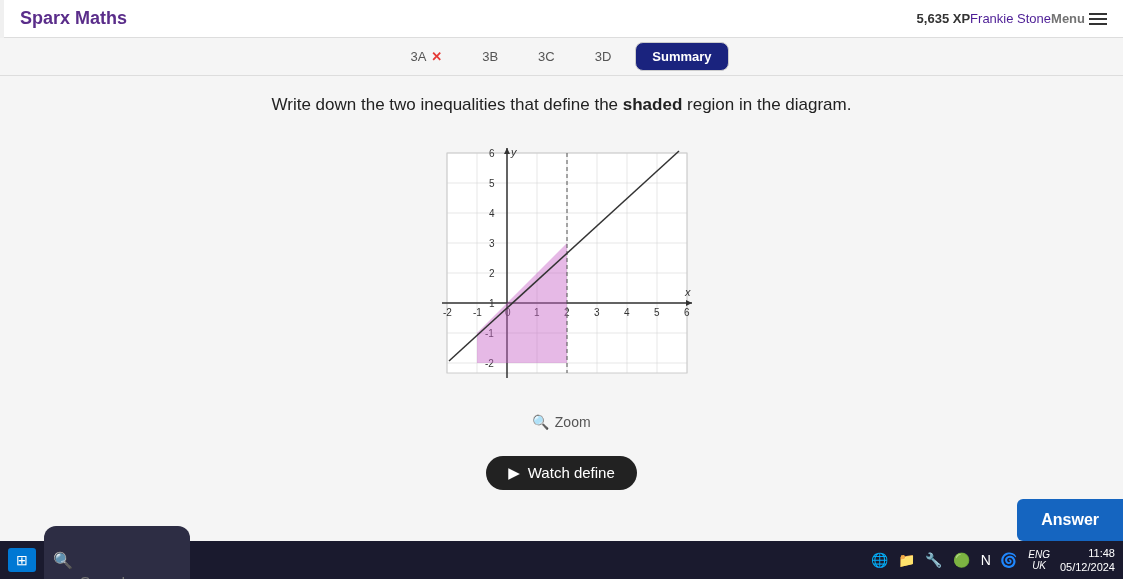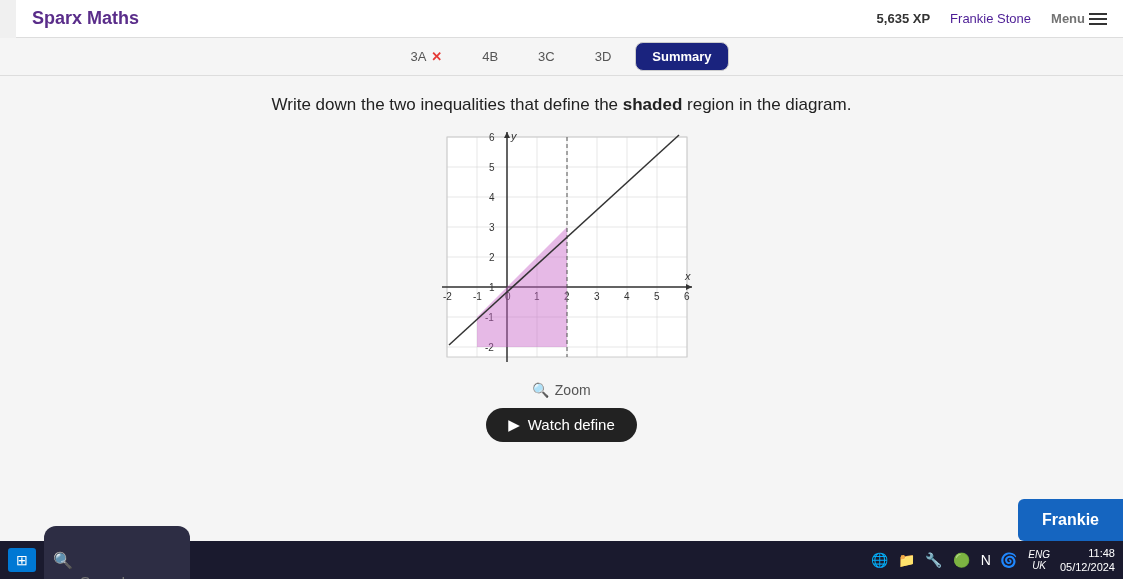"Sparx Maths" .top-bar { left: 16px -> 4px }
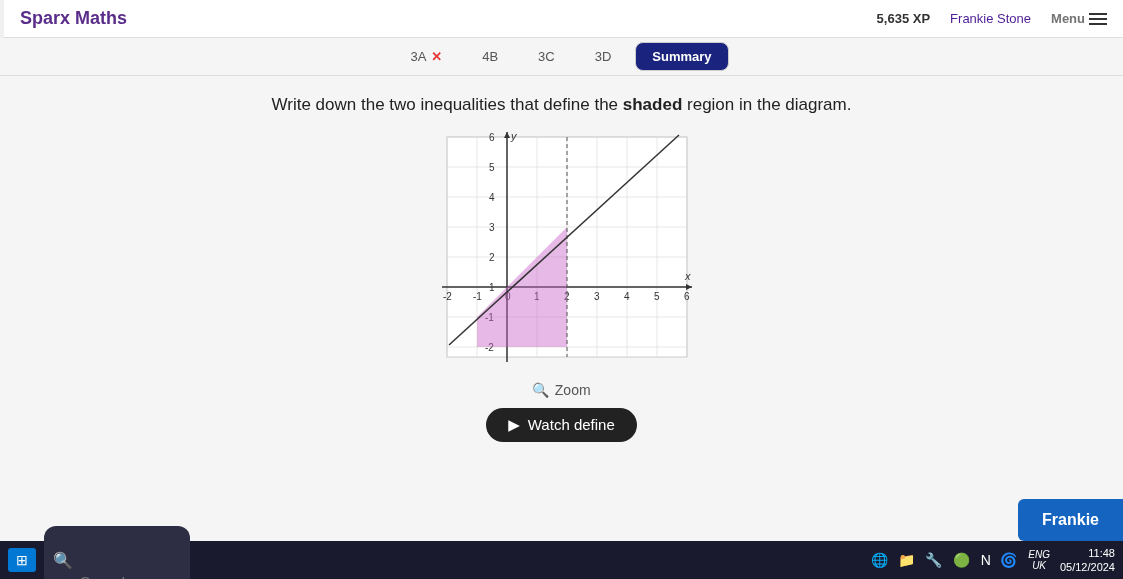"5,635 XP" .top-bar-right { gap: 20px -> 0 }
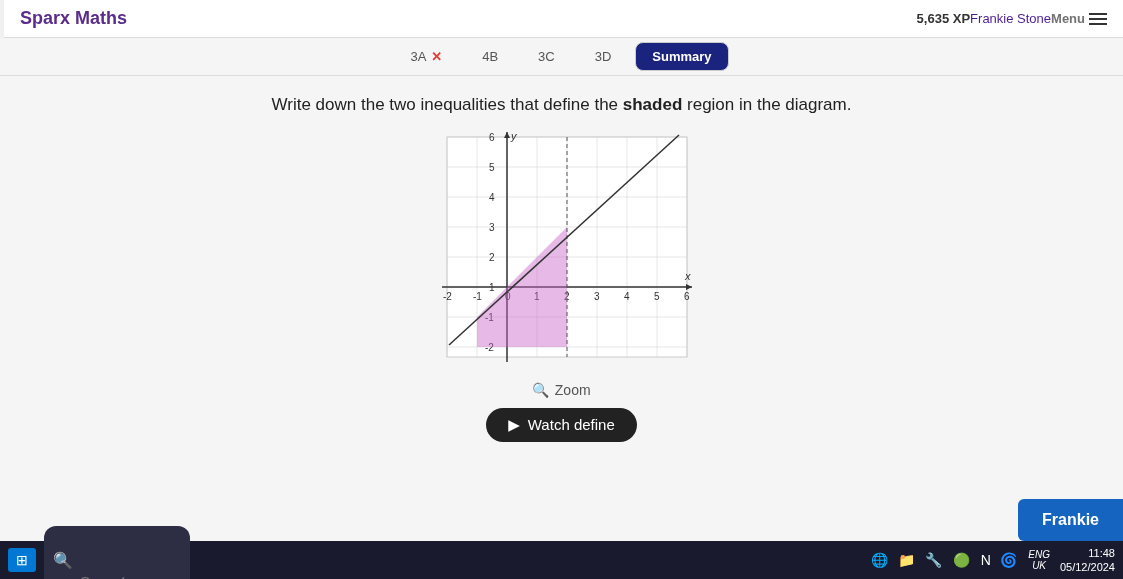"4B" span { text: 4B -> 3B }
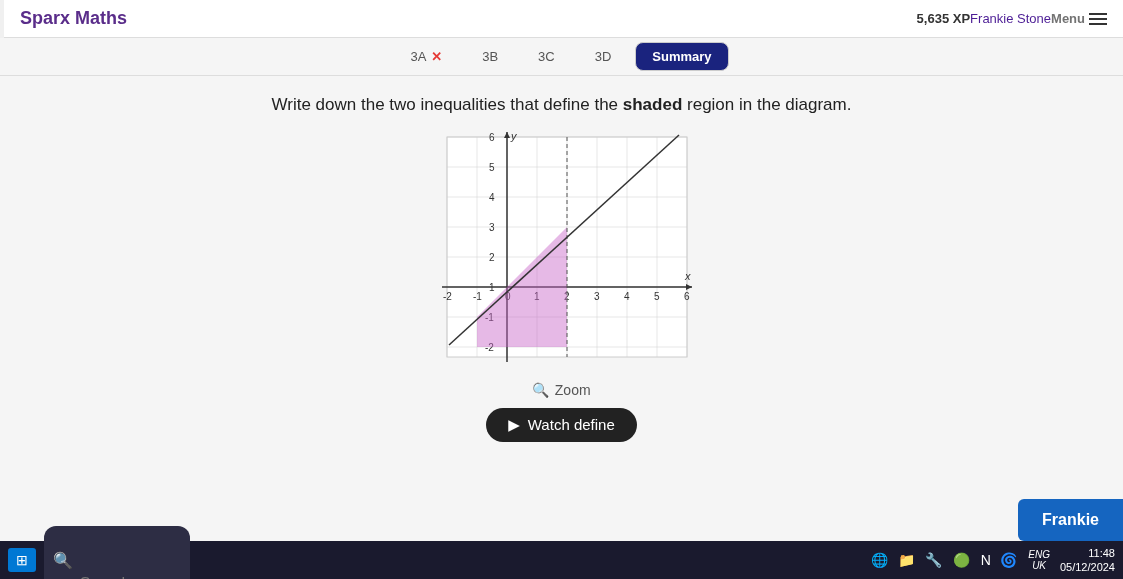"Write down the two inequalities" .main-content { gap: none -> 16px }
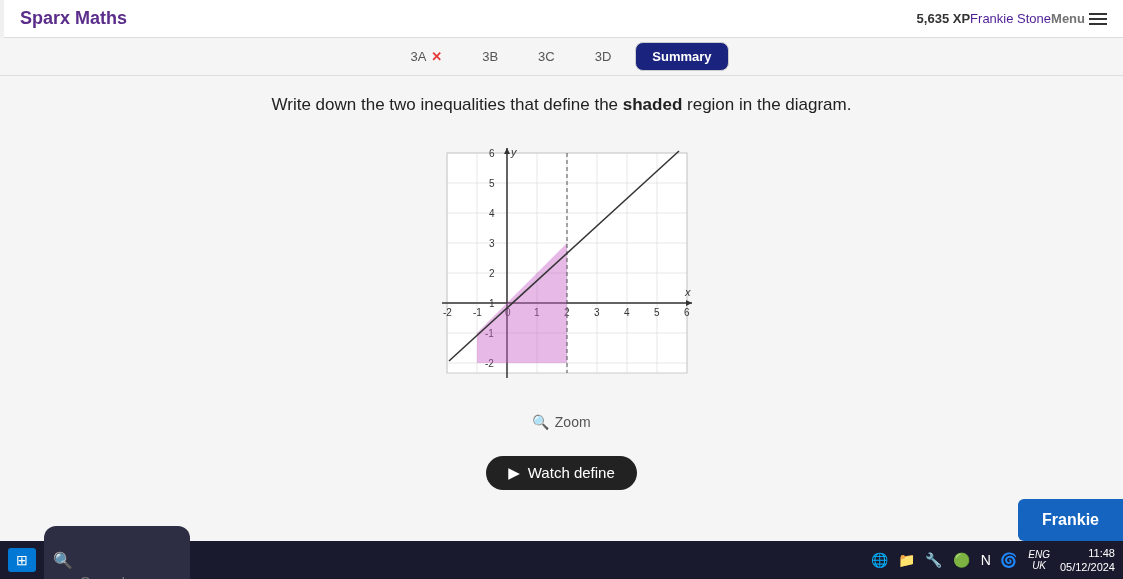"Frankie" span { text: Frankie -> Answer }
